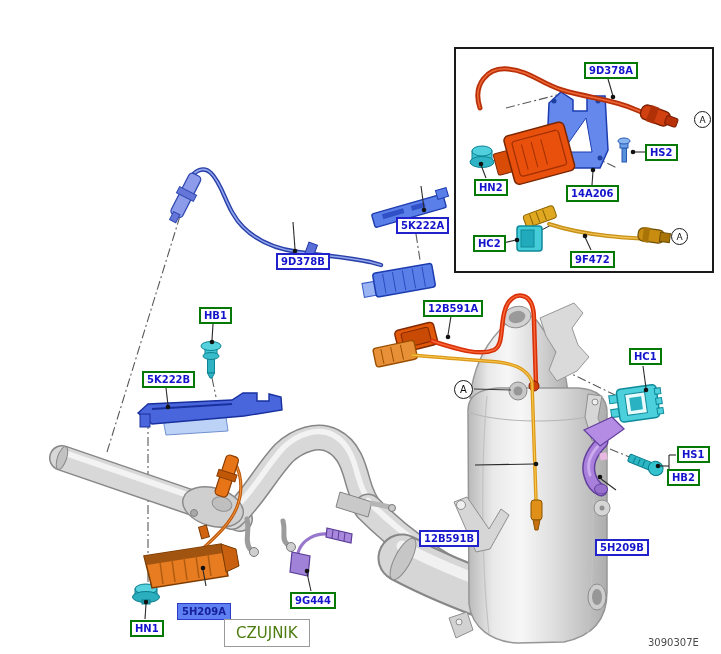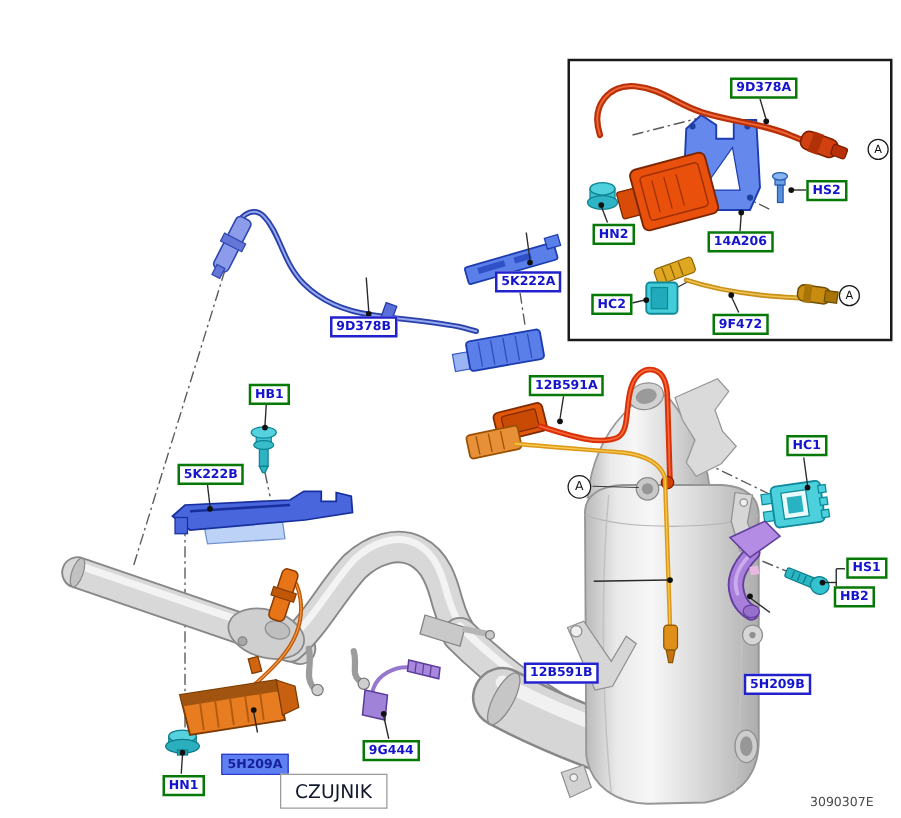"9D378B" div.lbl { left: 264px -> 276px }
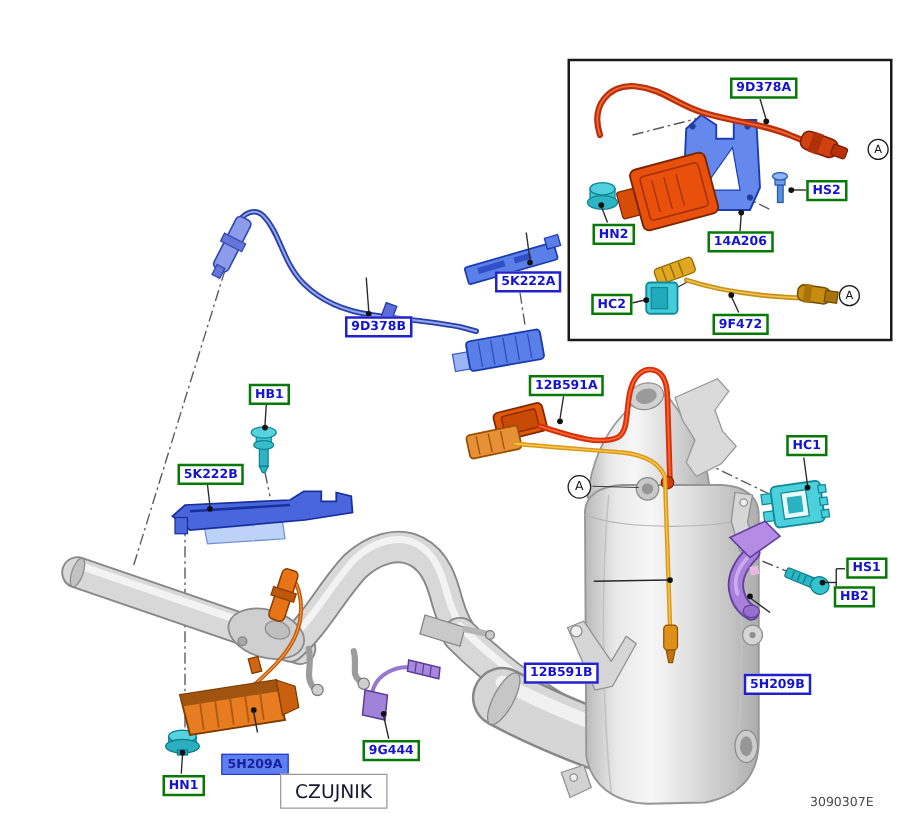"CZUJNIK" .caption-box { color: #0f172a -> #4d7c0f }
